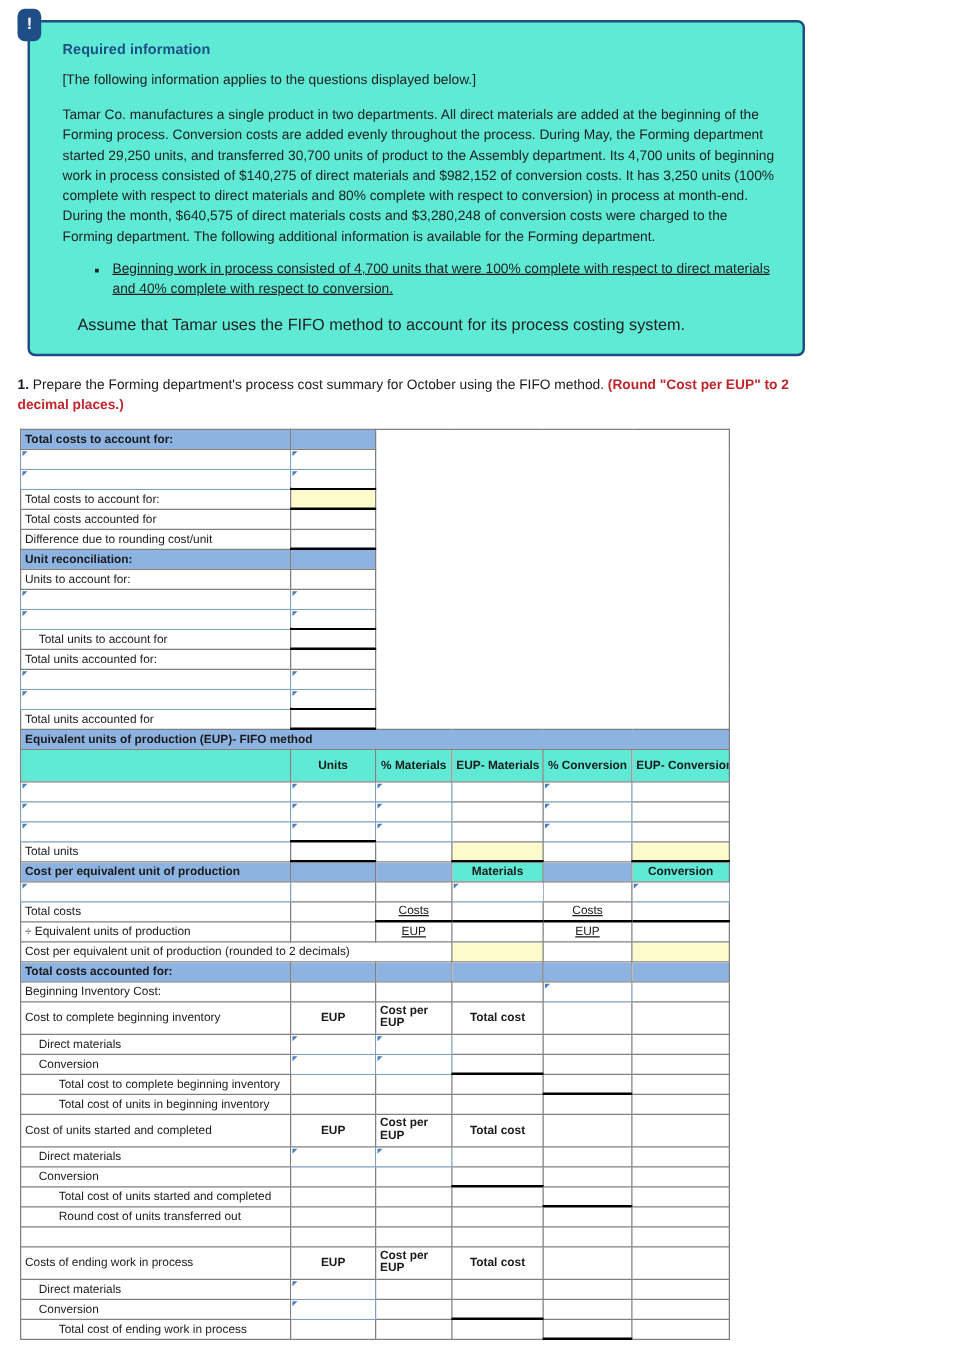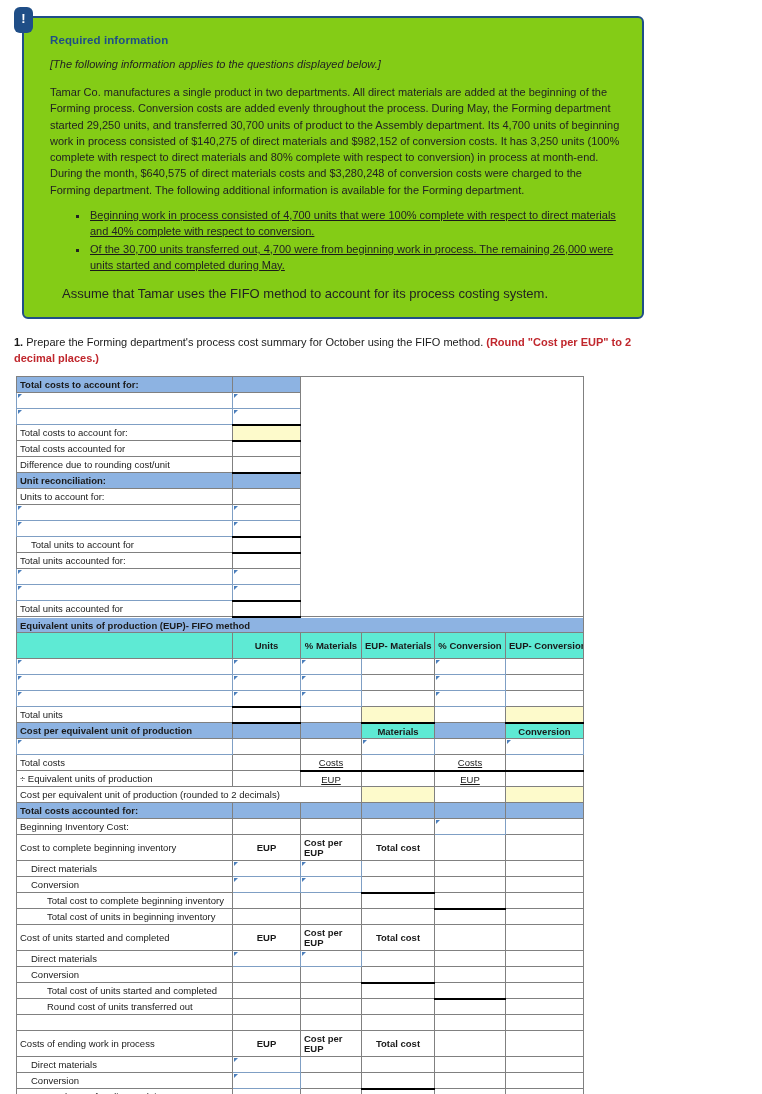"Required information" .callout { background: #84cc16 -> #5eead4 }
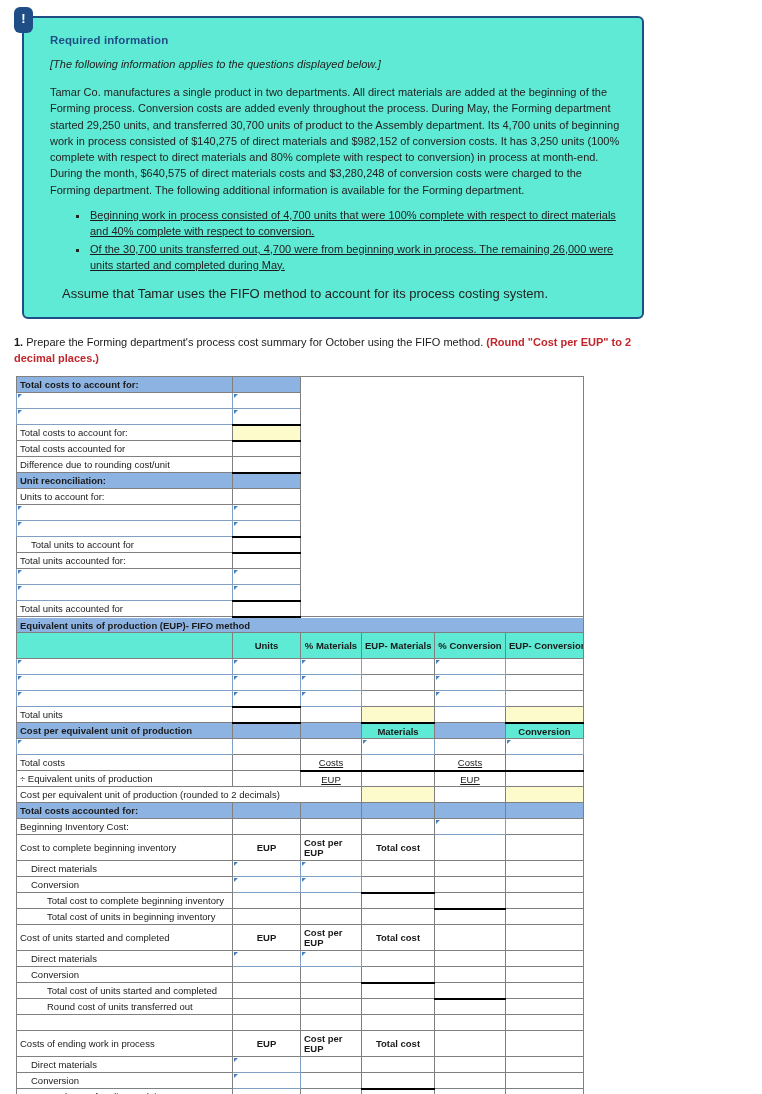"[The following information applies to" .ri-sub { font-style: italic -> none }
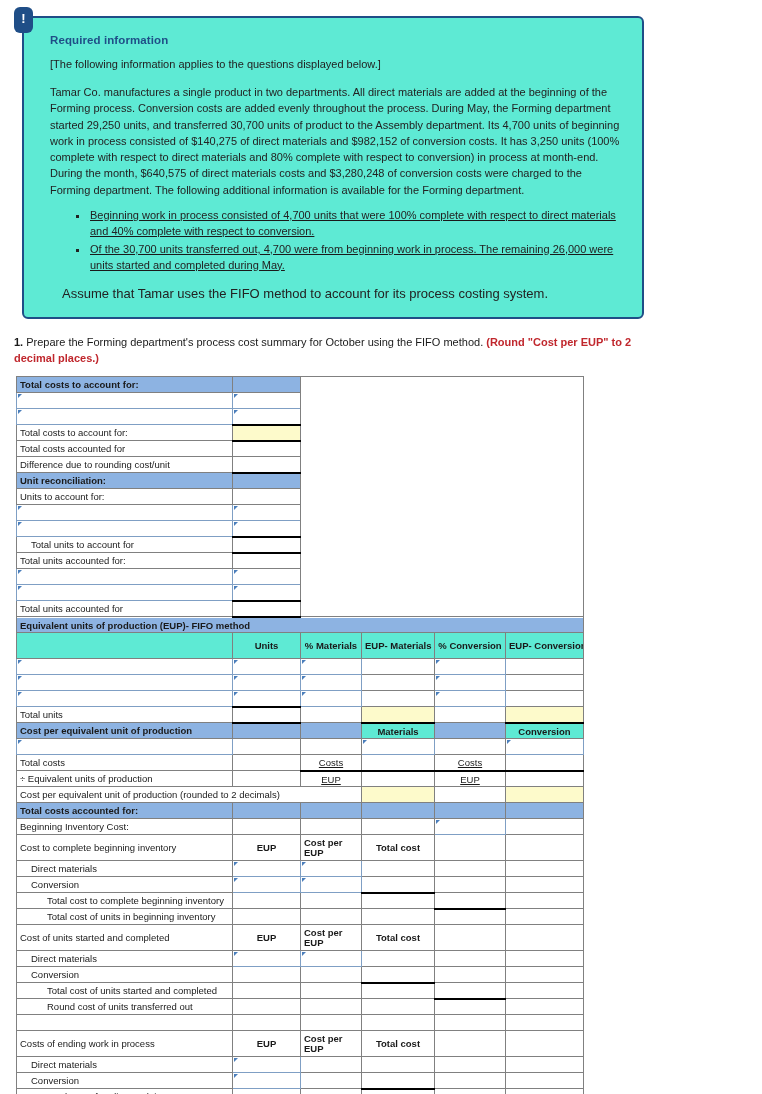"Of the 30,700 units transferred" li { html: <li>Of the 30,700 units transferred out, 4,700 were from beginning work in process. The remaining 26,000 were units started and completed during May.</li> -> none }
